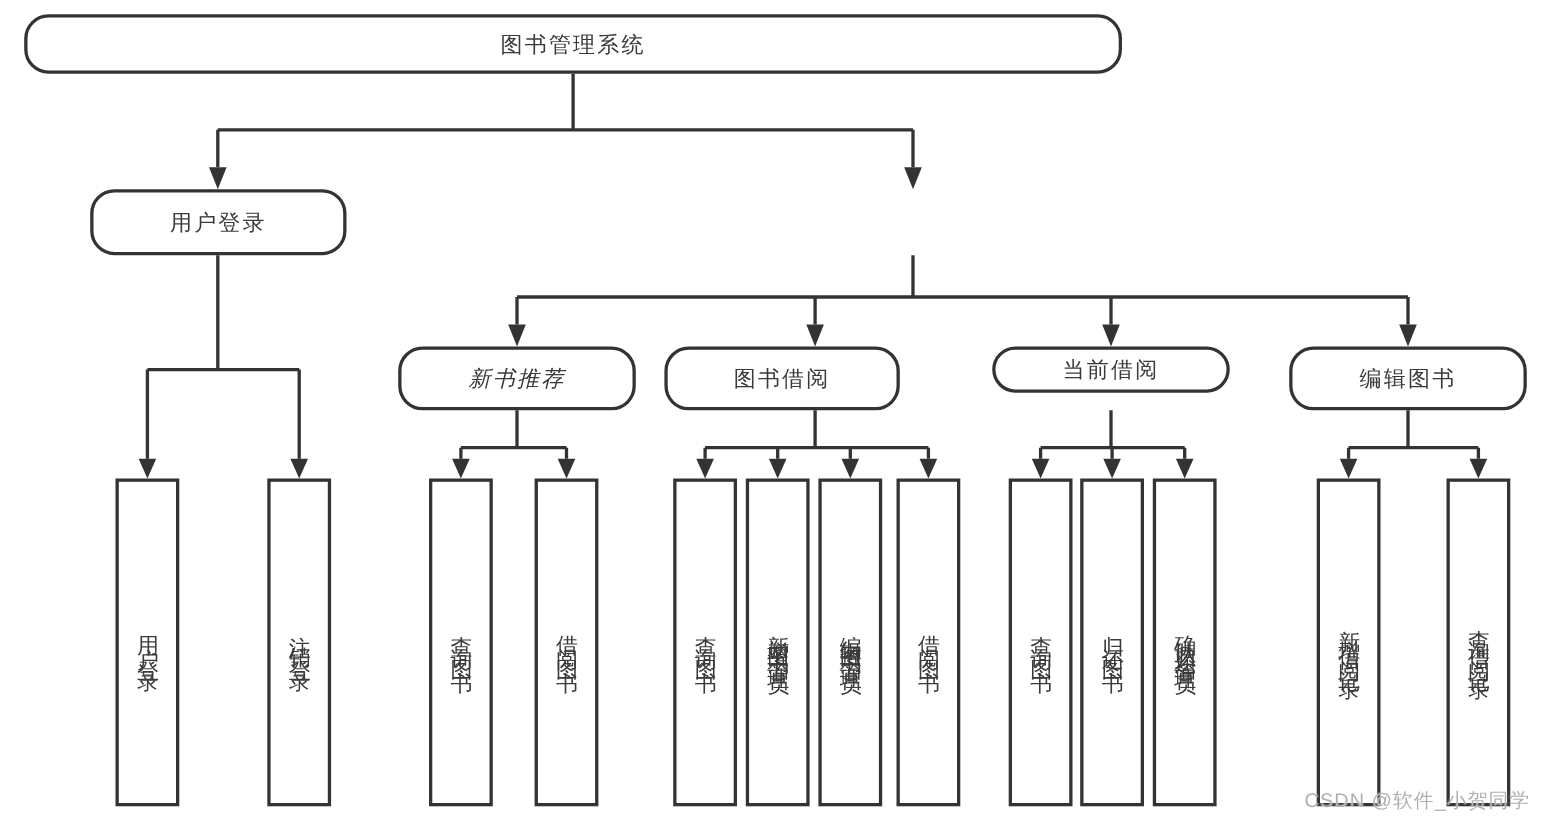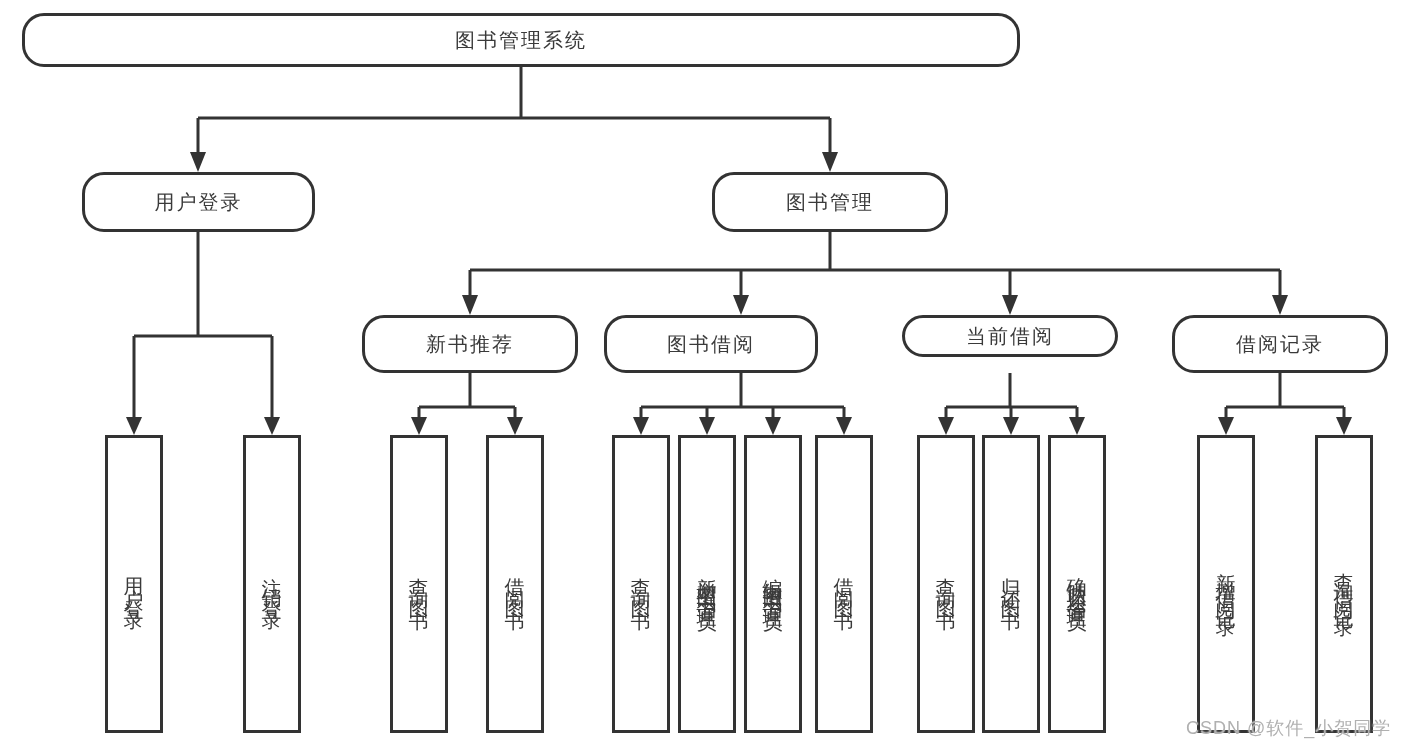"图书管理" div.node { html: <div> <span>图书管理</span> </div> -> none }
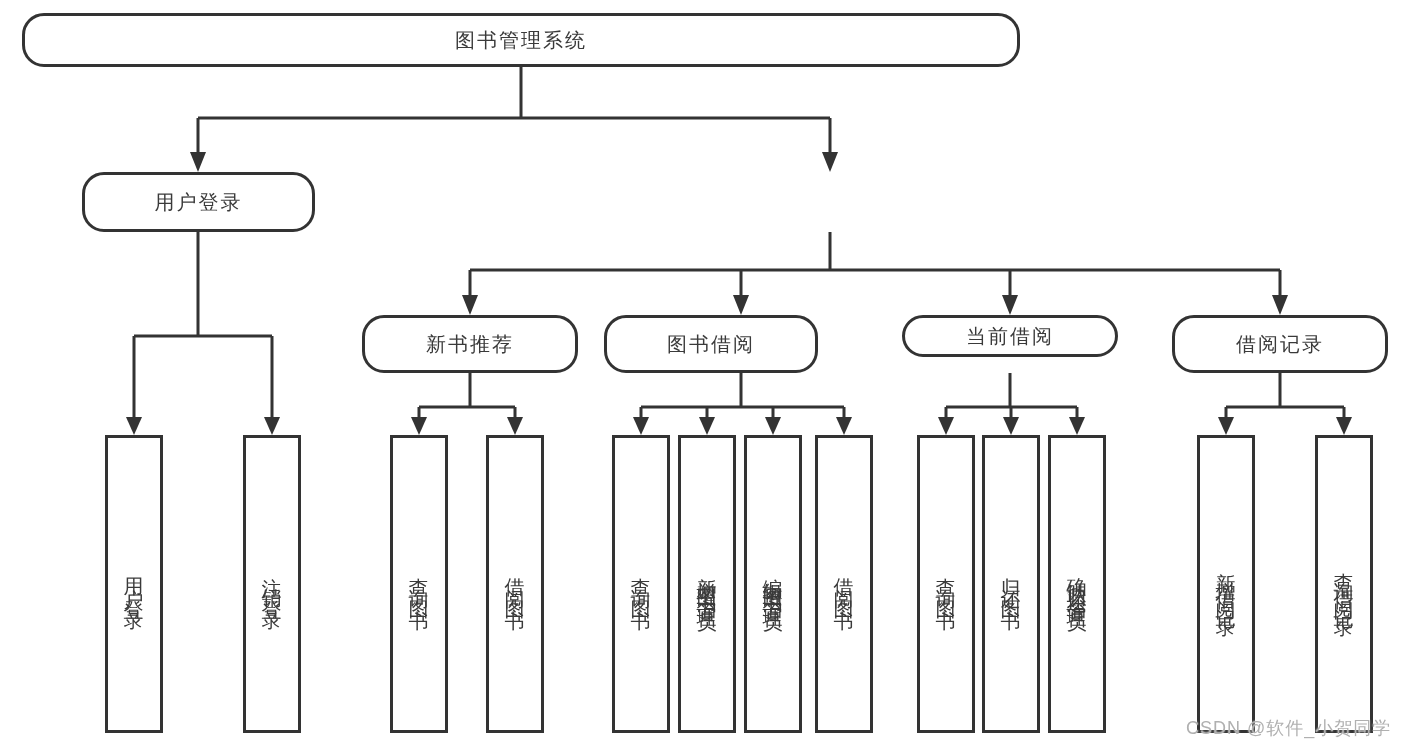"新书推荐" div.node { font-style: none -> italic }
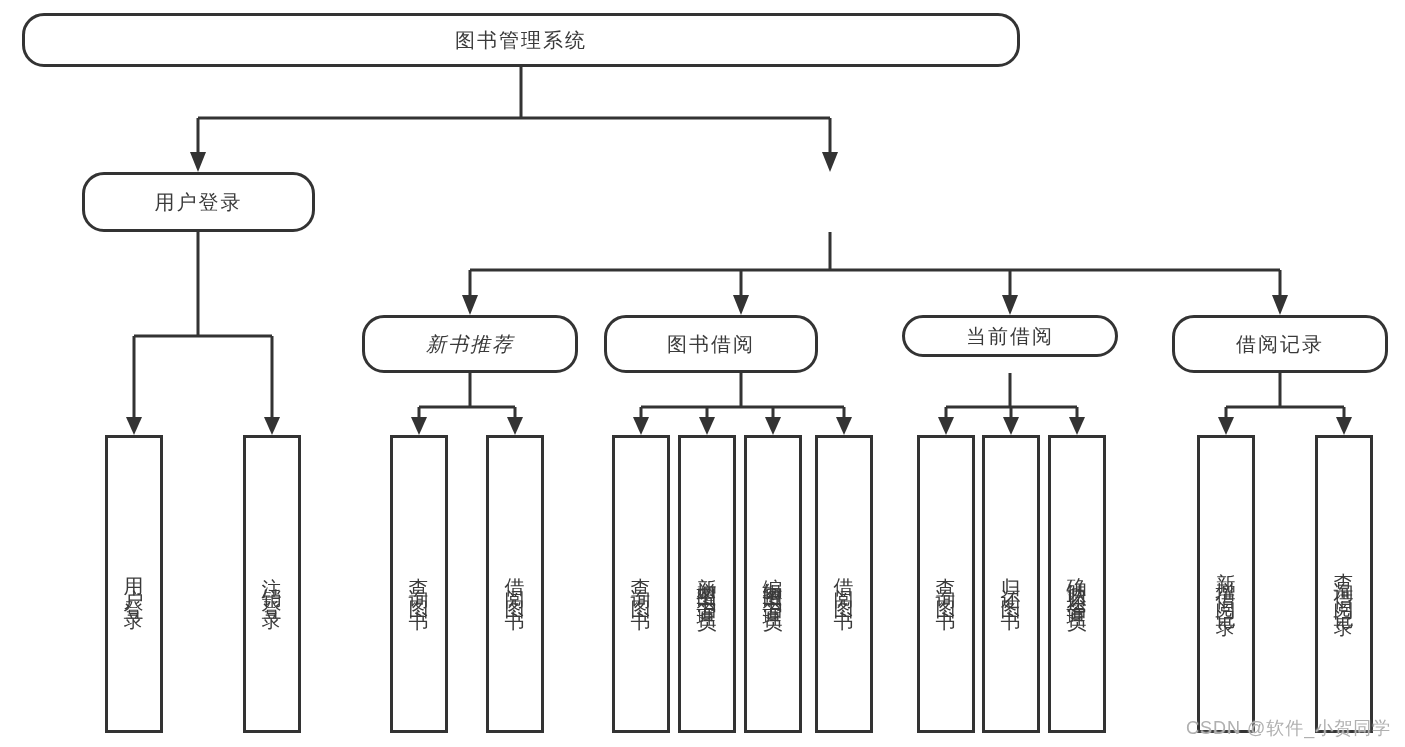"借阅记录" span { text: 借阅记录 -> 编辑图书 }
